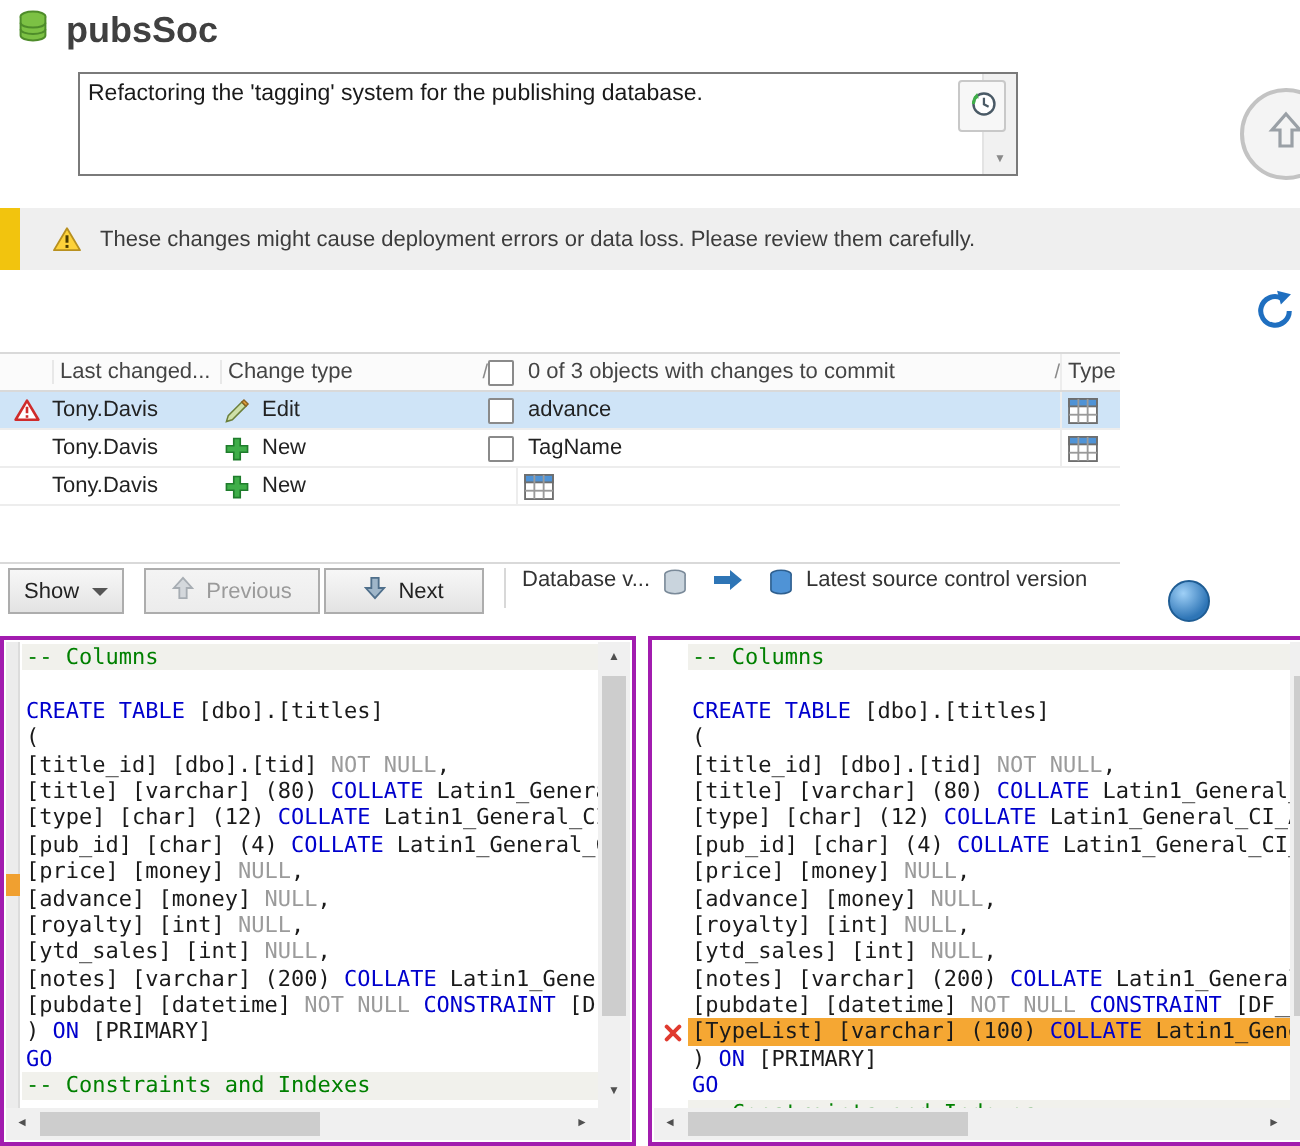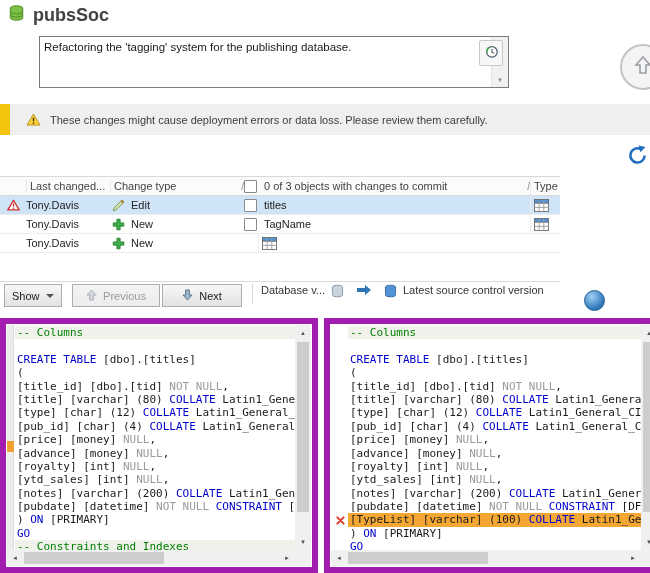"titles" span { text: titles -> advance }
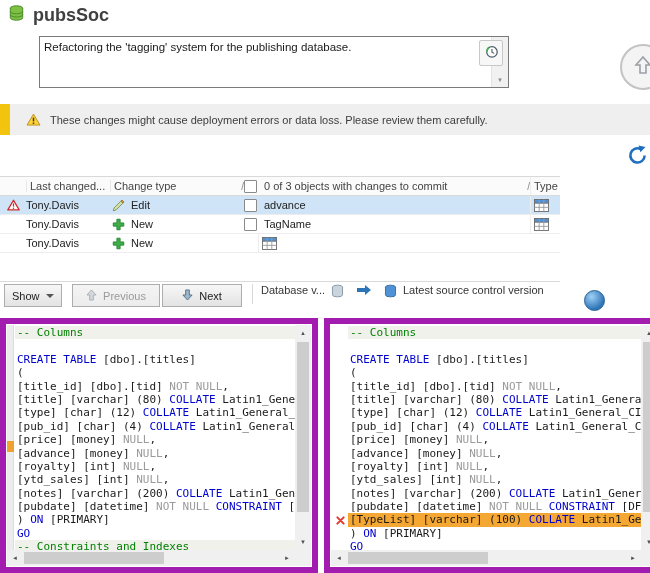"-- Columns" .pane { border: 6px solid #a21caf -> 2px solid #a21caf }
